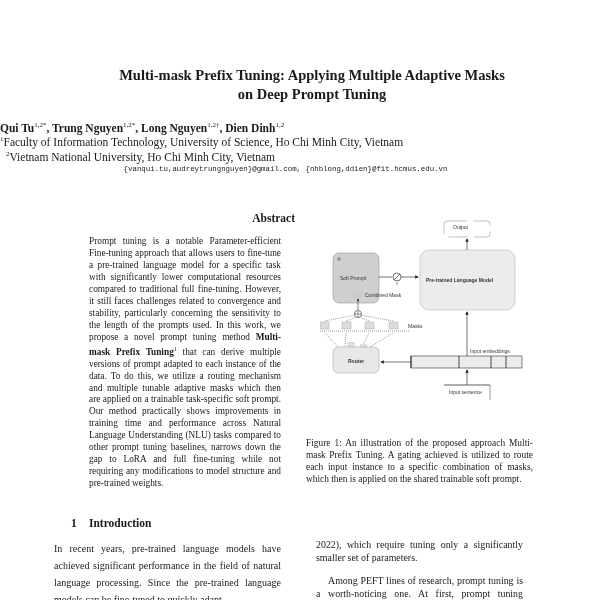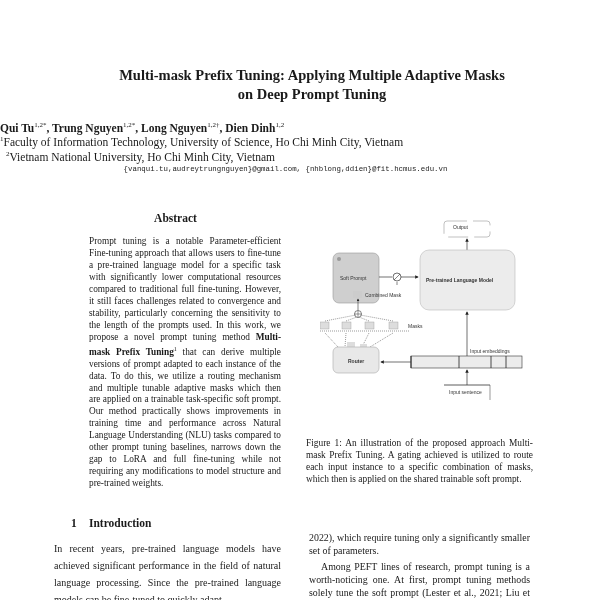"Abstract" .abs-head { left: 62px -> 68px; text-align: center -> right }
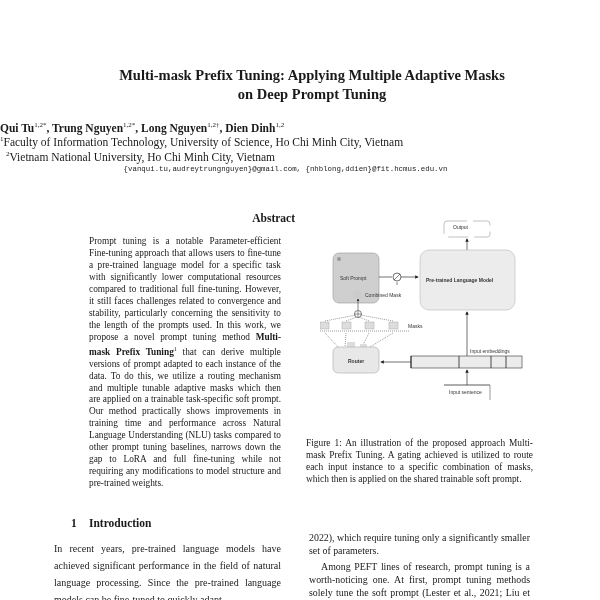"2022), which require tuning only" .right-body p { margin: 3px -> 10px }
